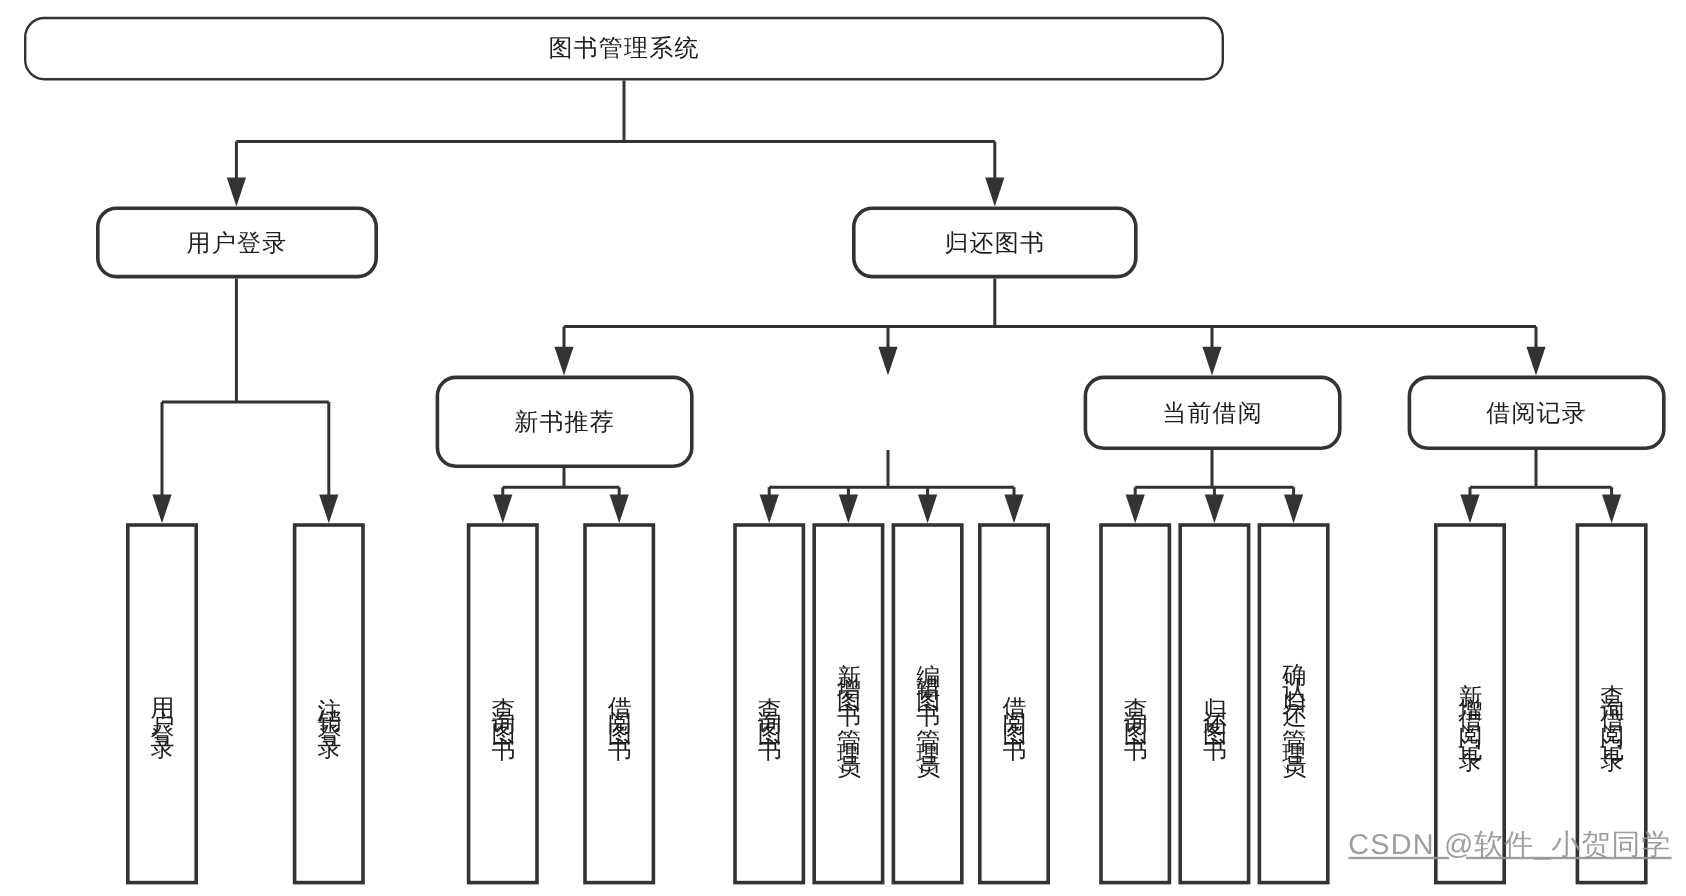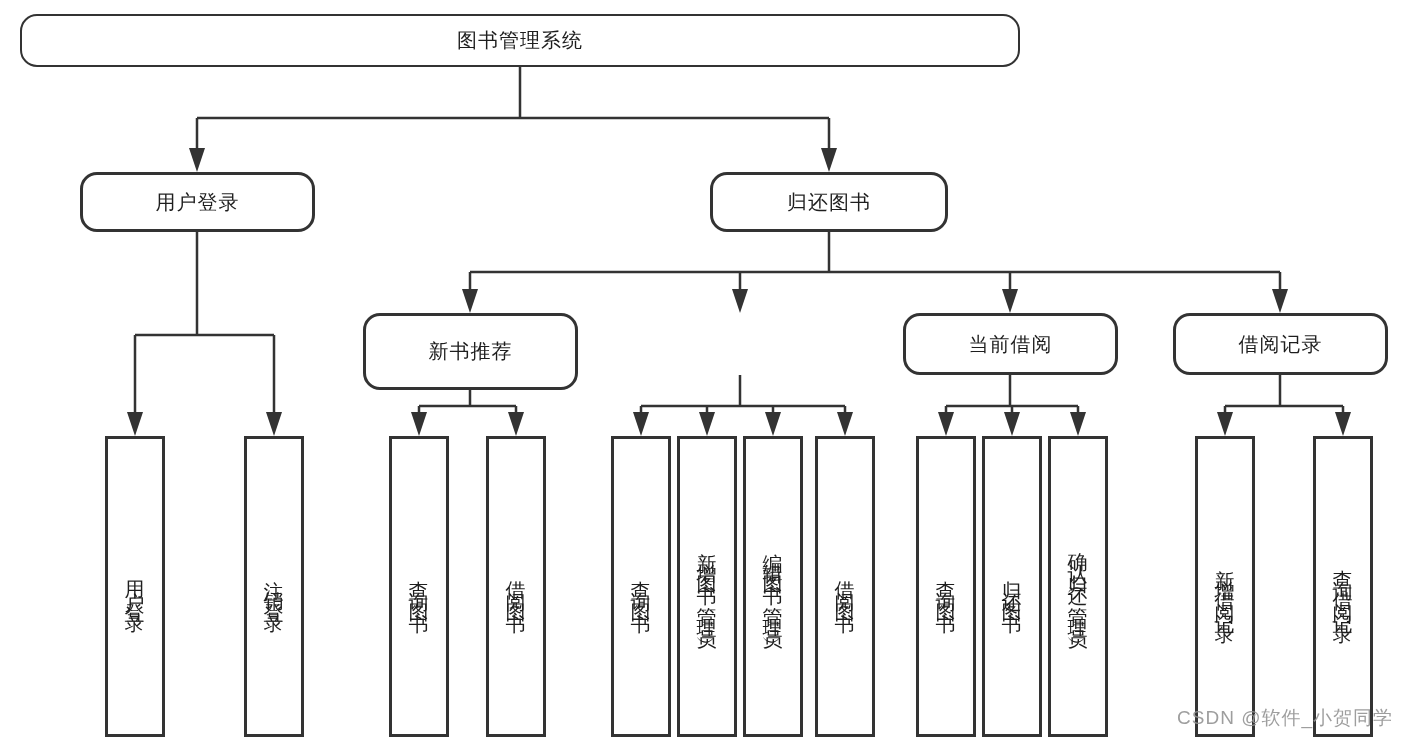"CSDN @软件_小贺同学" .watermark { font-size: 19px -> 24px; text-decoration: none -> underline; top: 705px -> 688px }
